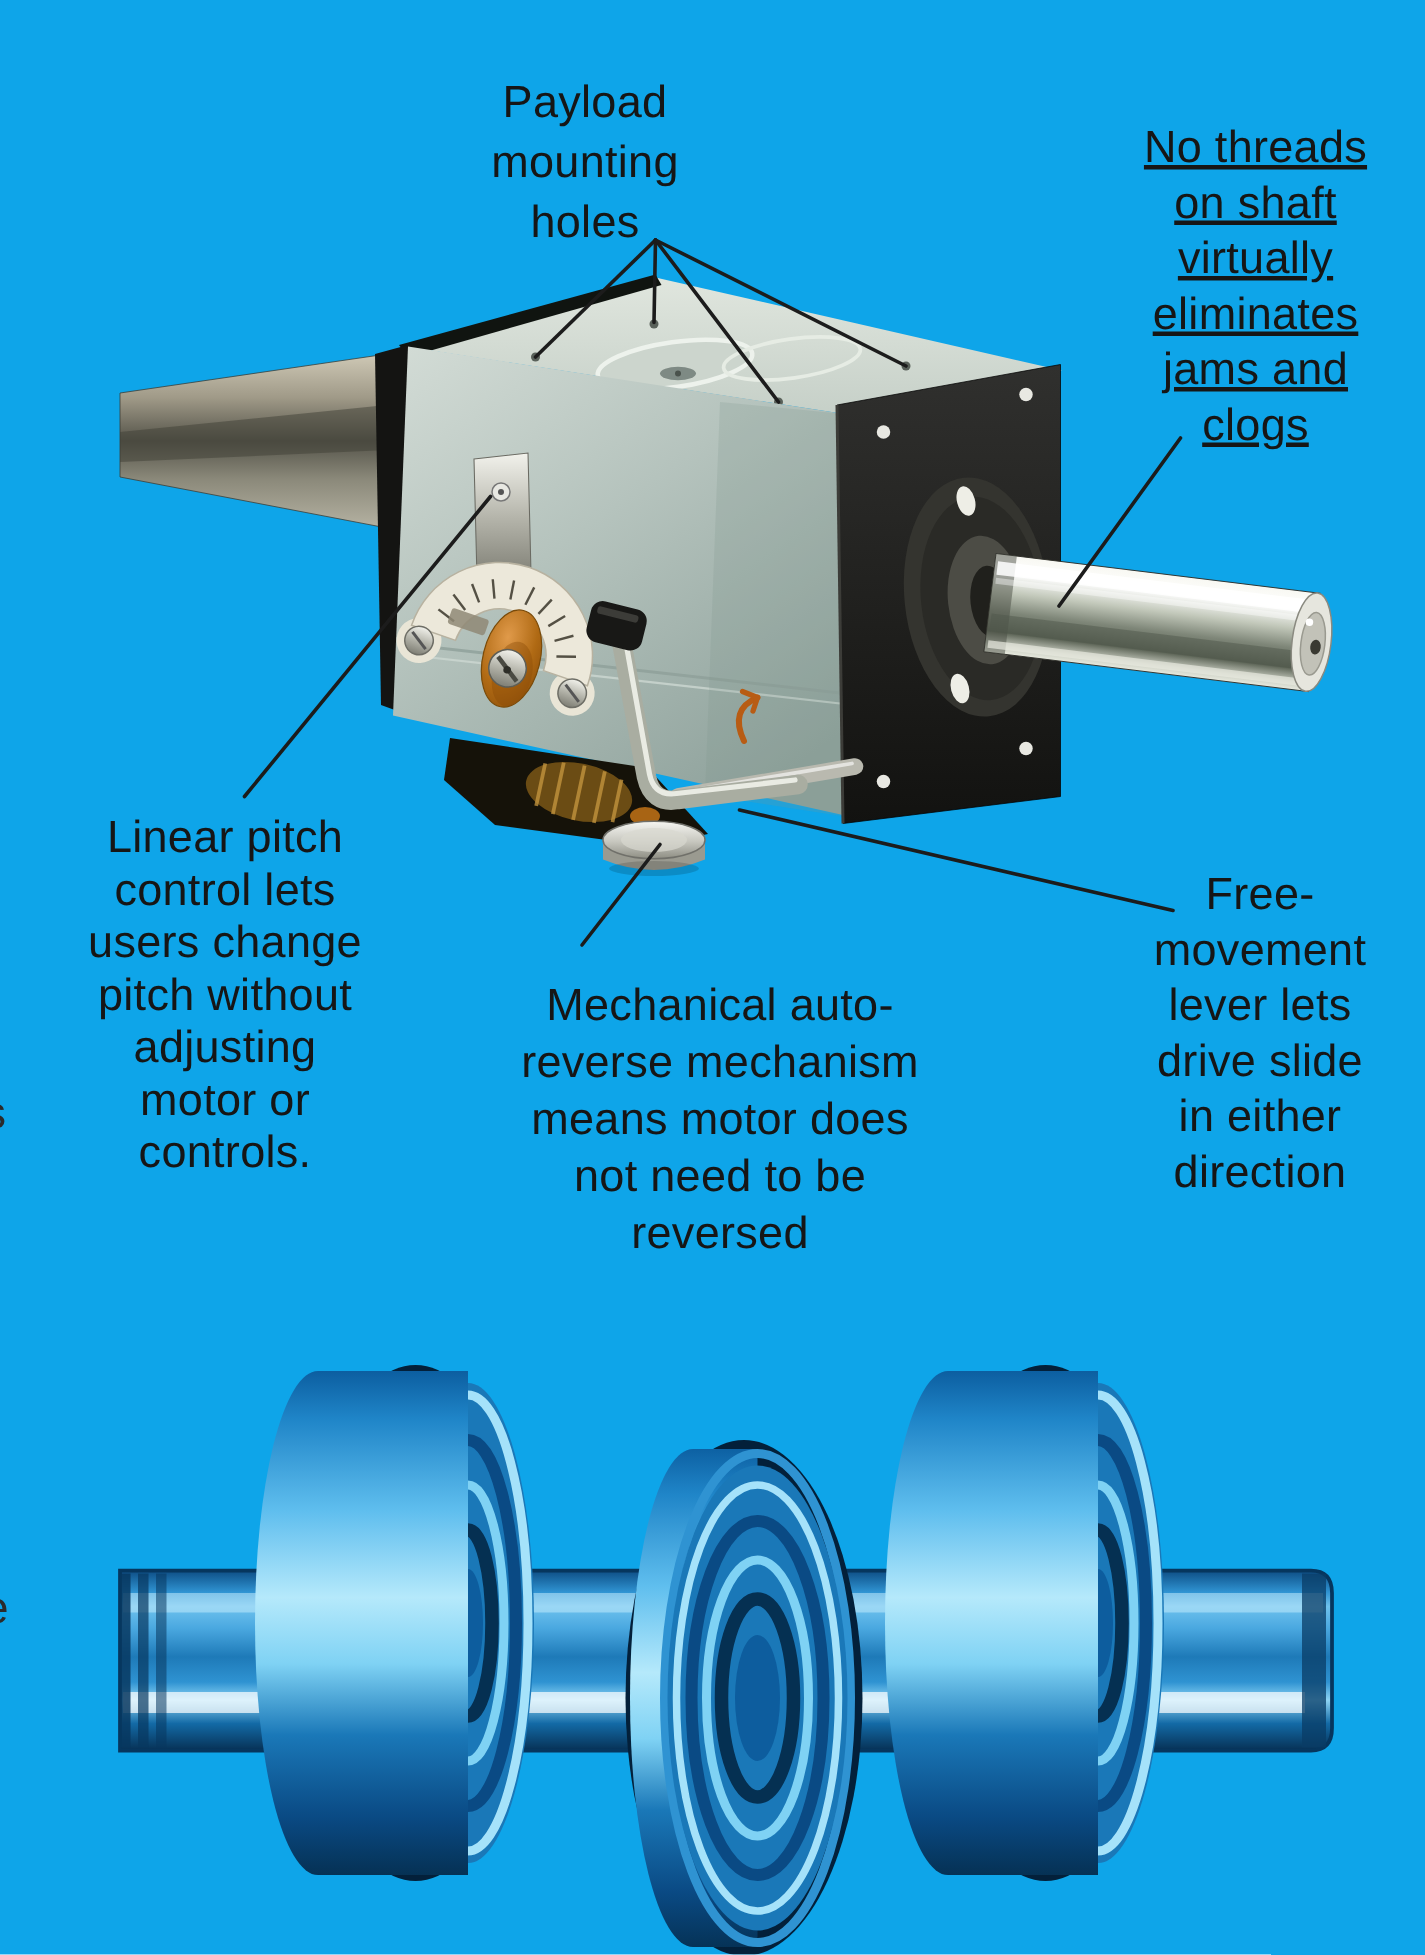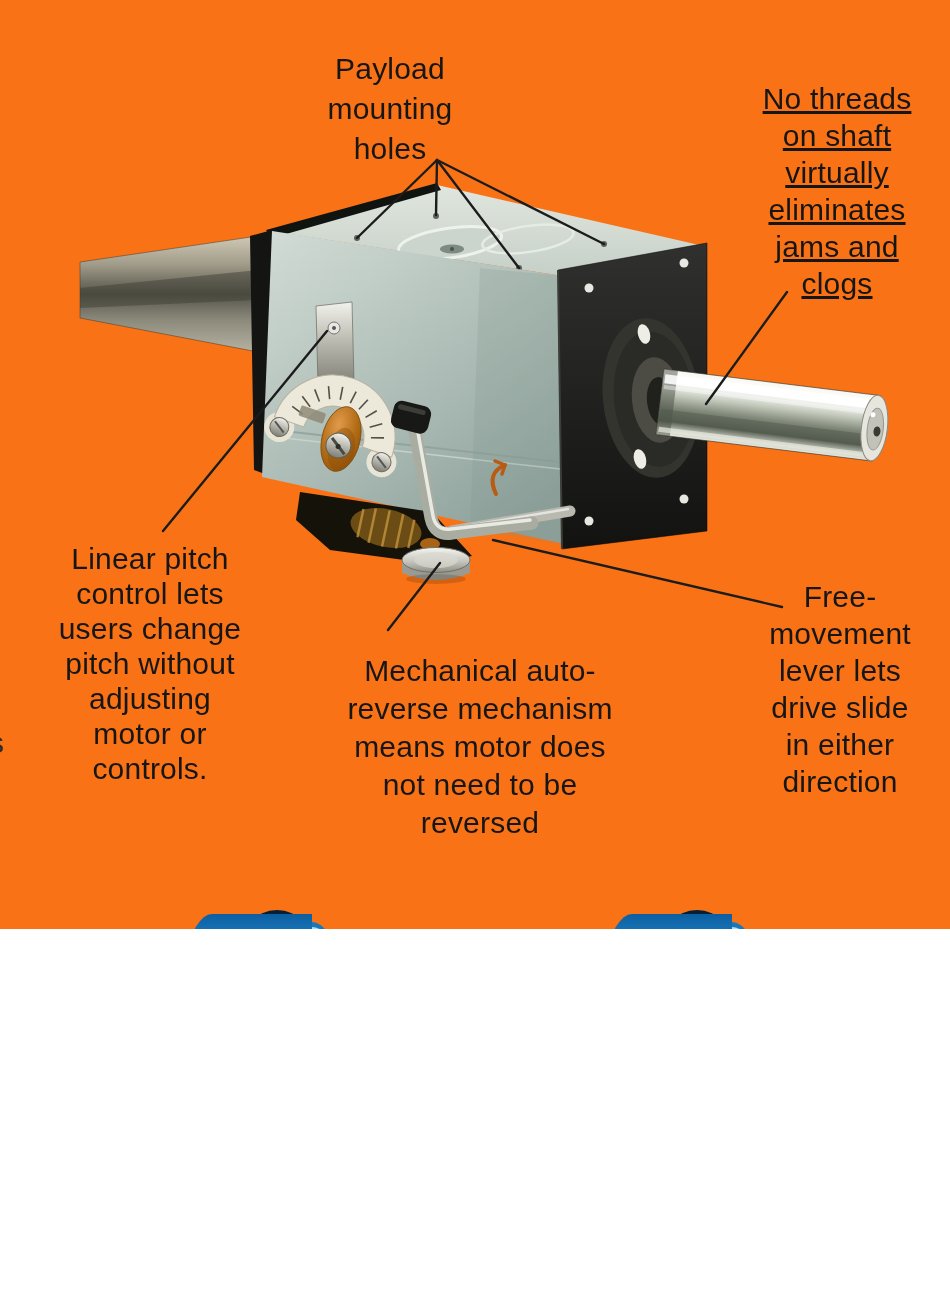"Payload" .page { background: #f97316 -> #0ea5e9; height: 929px -> 1303px }
